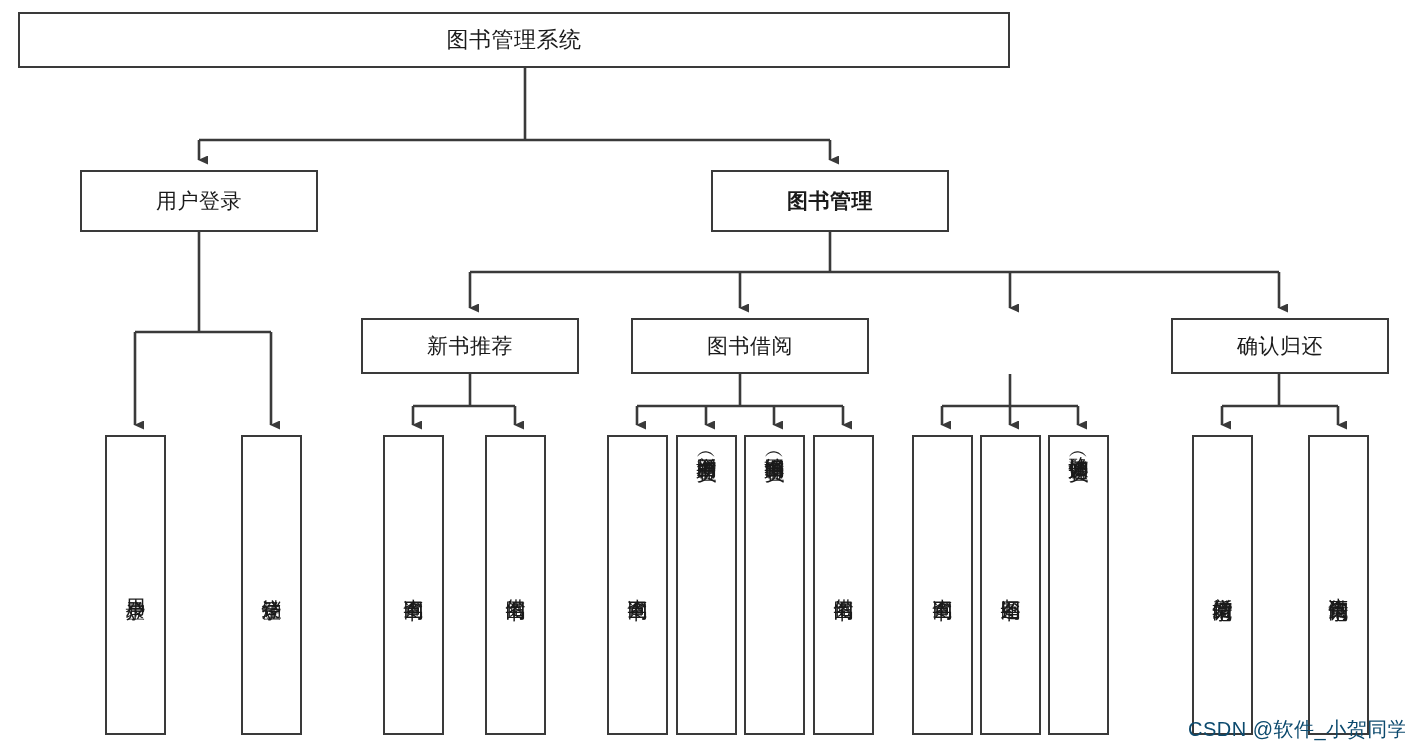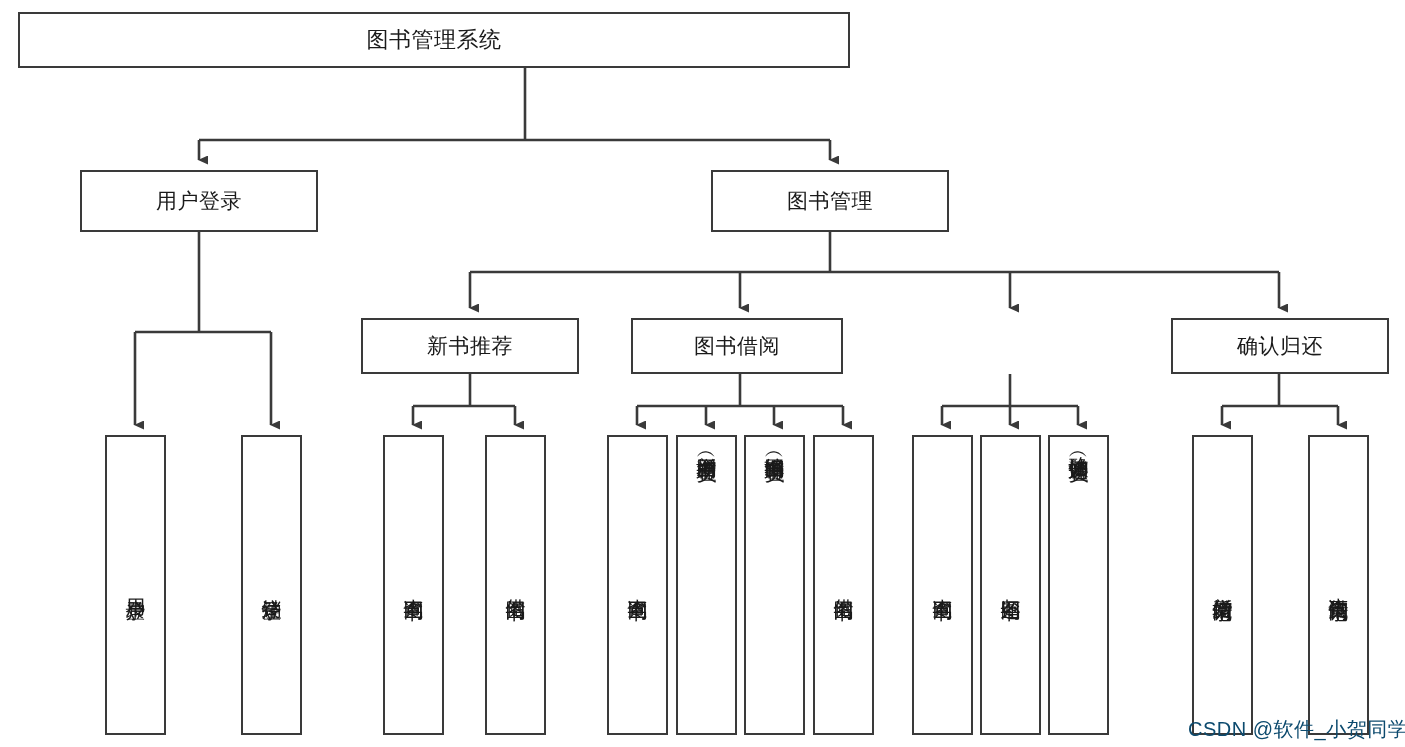"图书管理系统" div.node-box { width: 832px -> 992px }
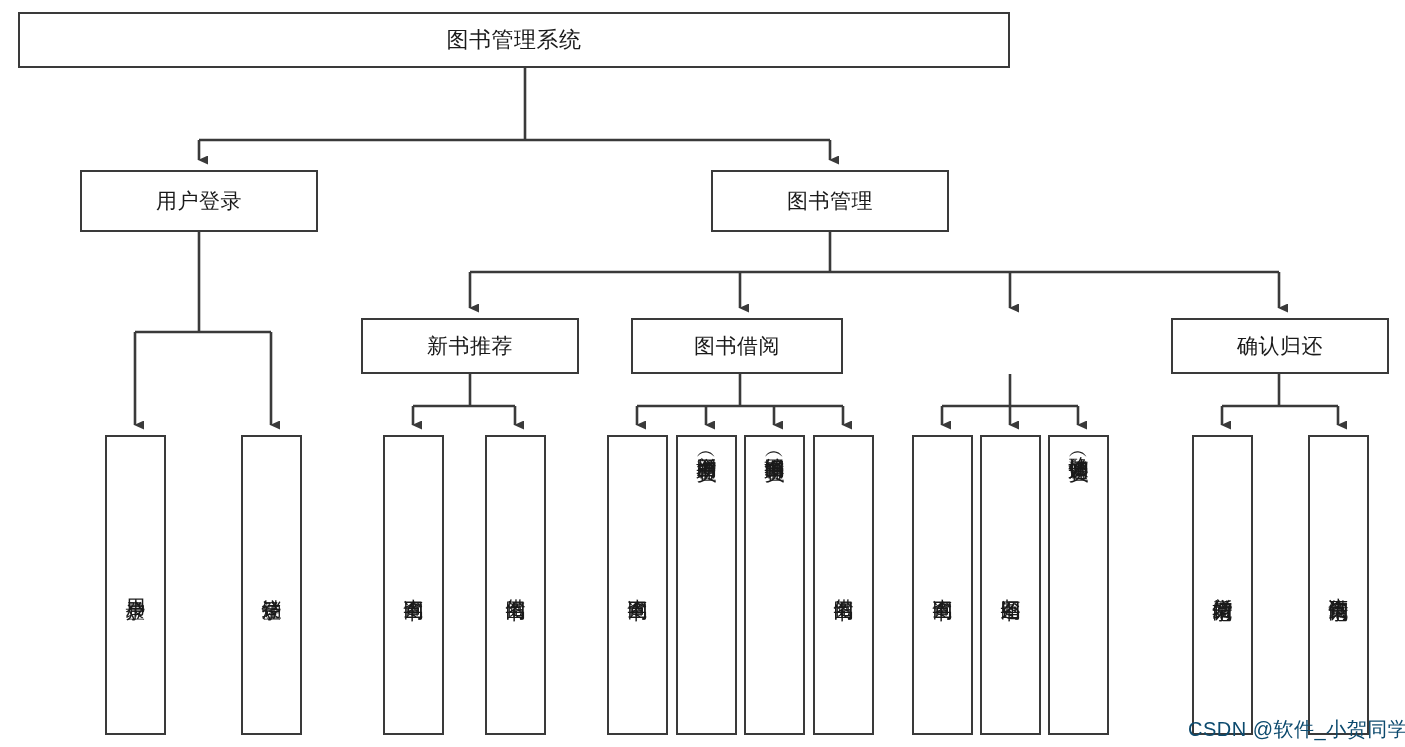"图书管理" div.node-box { font-weight: none -> bold }
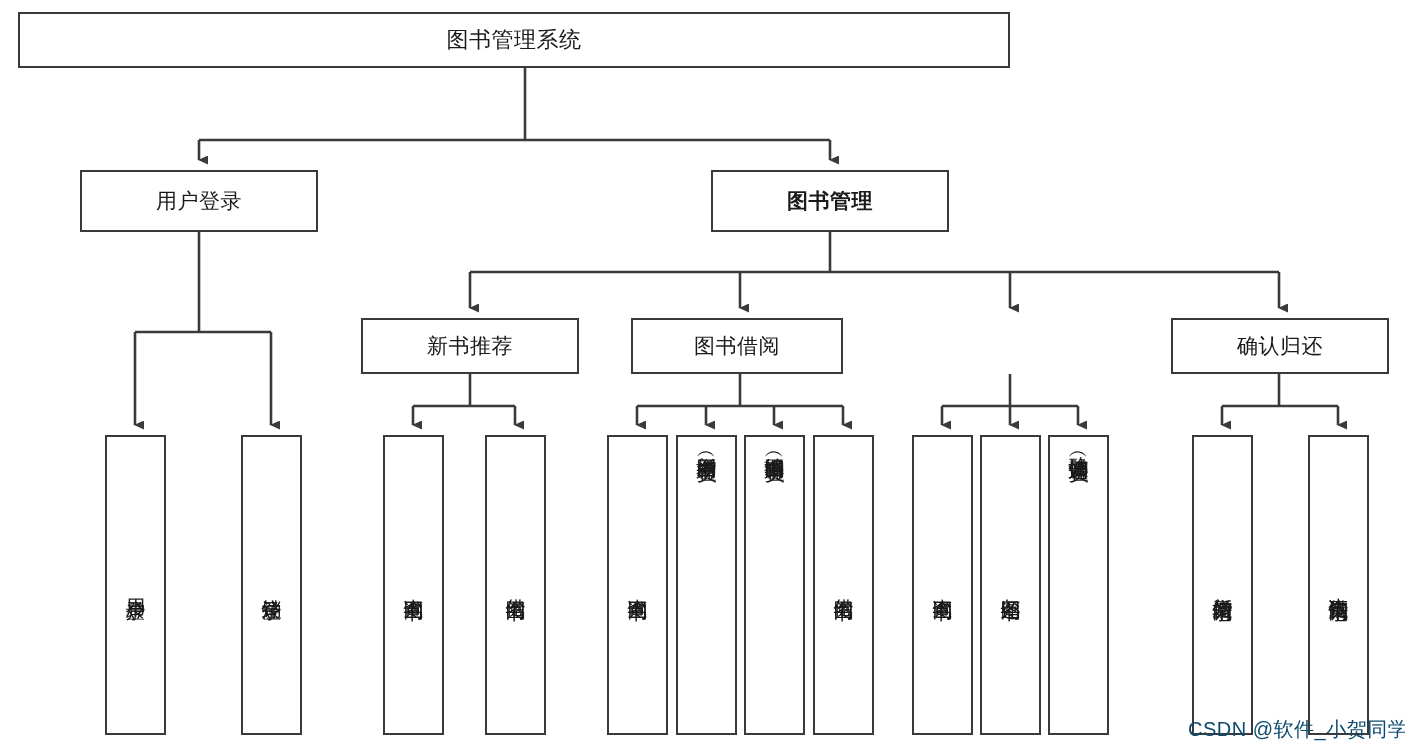"图书借阅" div.node-box { width: 212px -> 238px }
